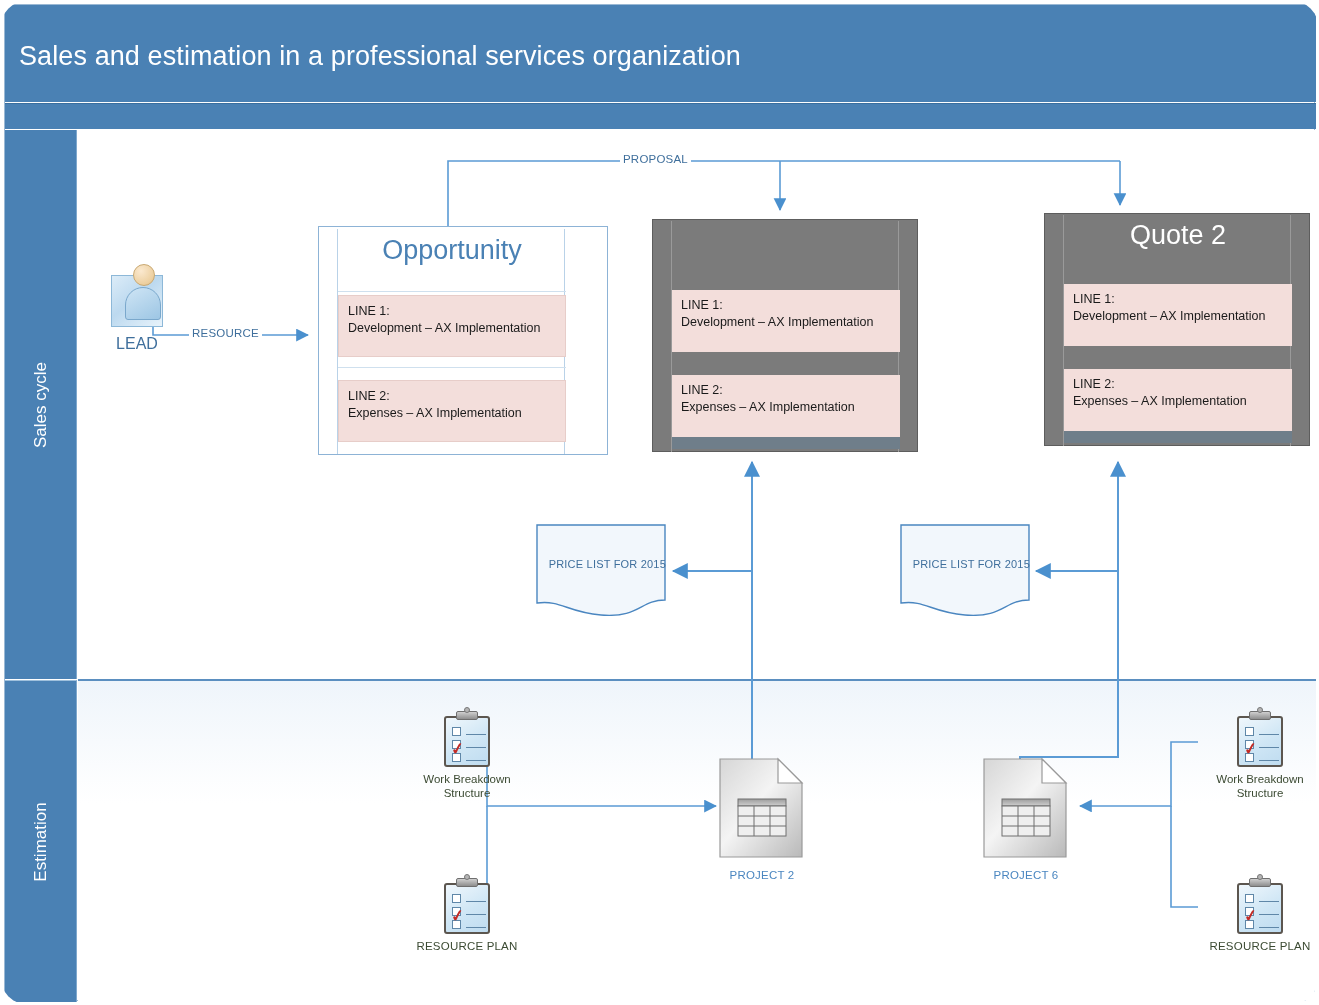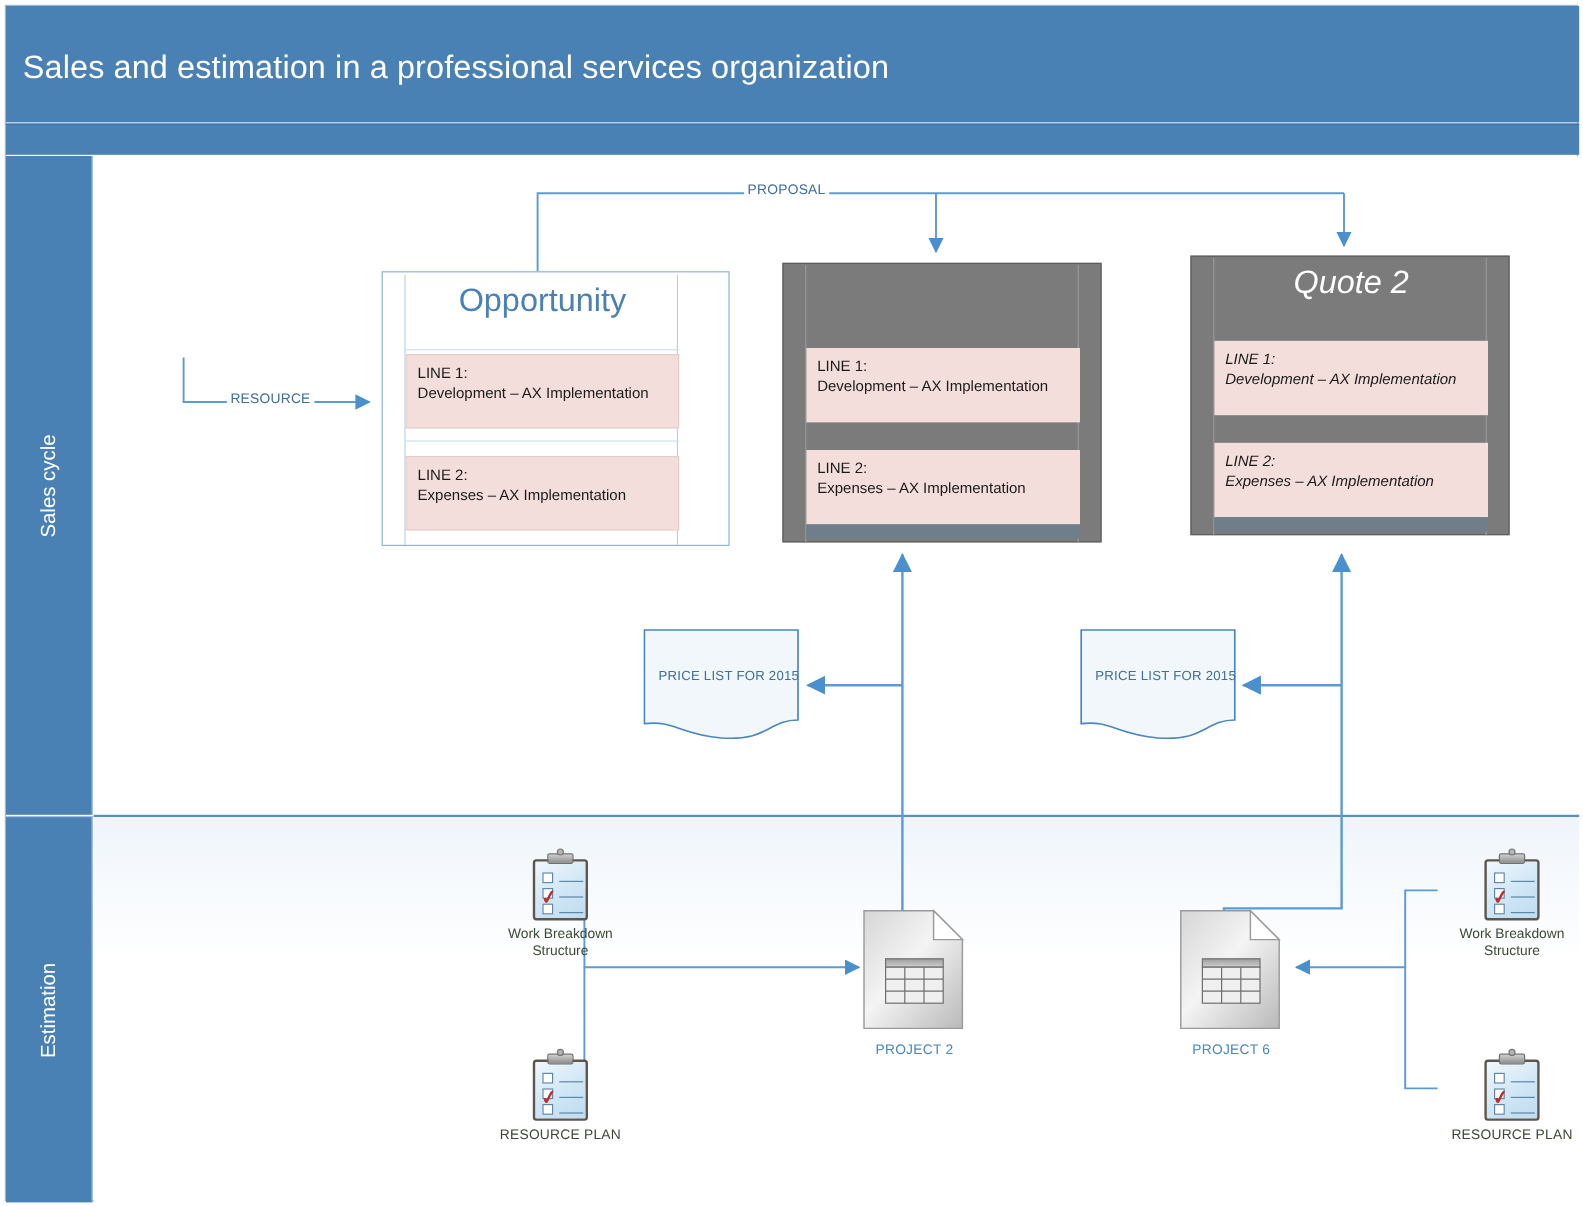"Sales and estimation in a" #page { border-radius: none -> 29px }
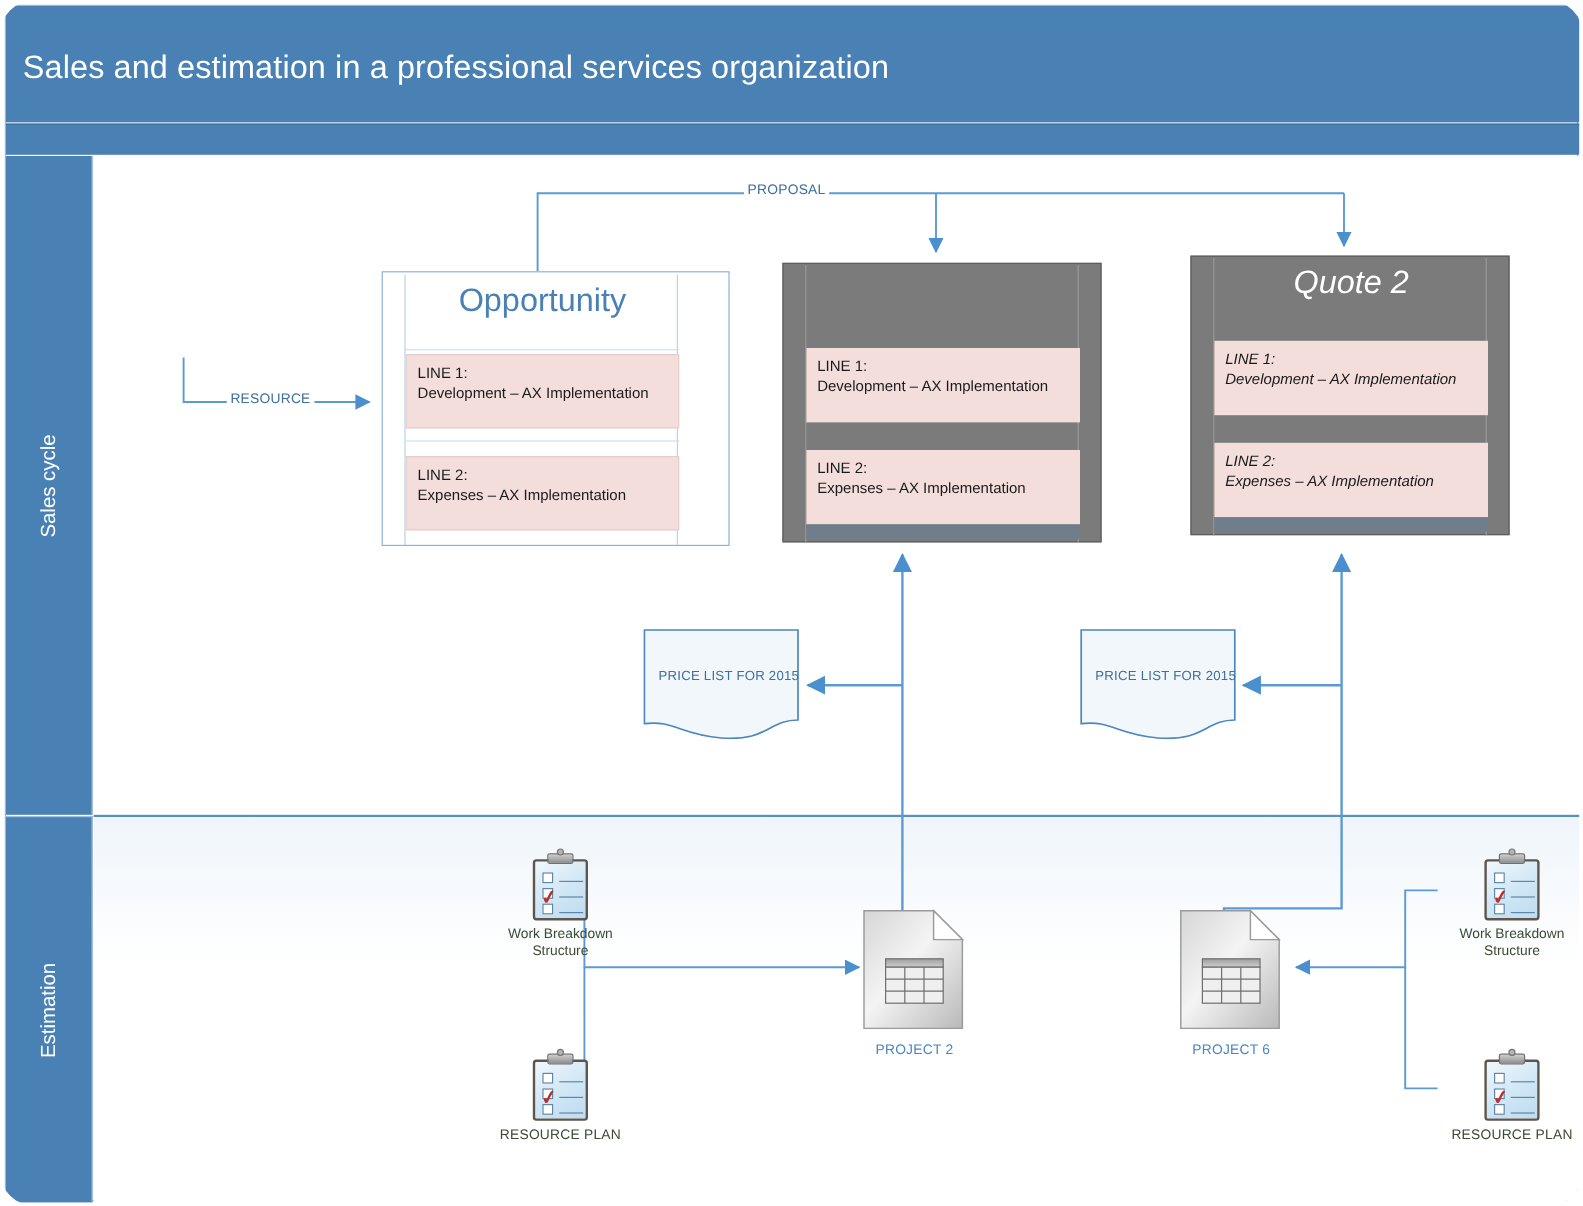"Quote 2" #quote2 { font-style: italic -> none; left: 987px -> 1039px }
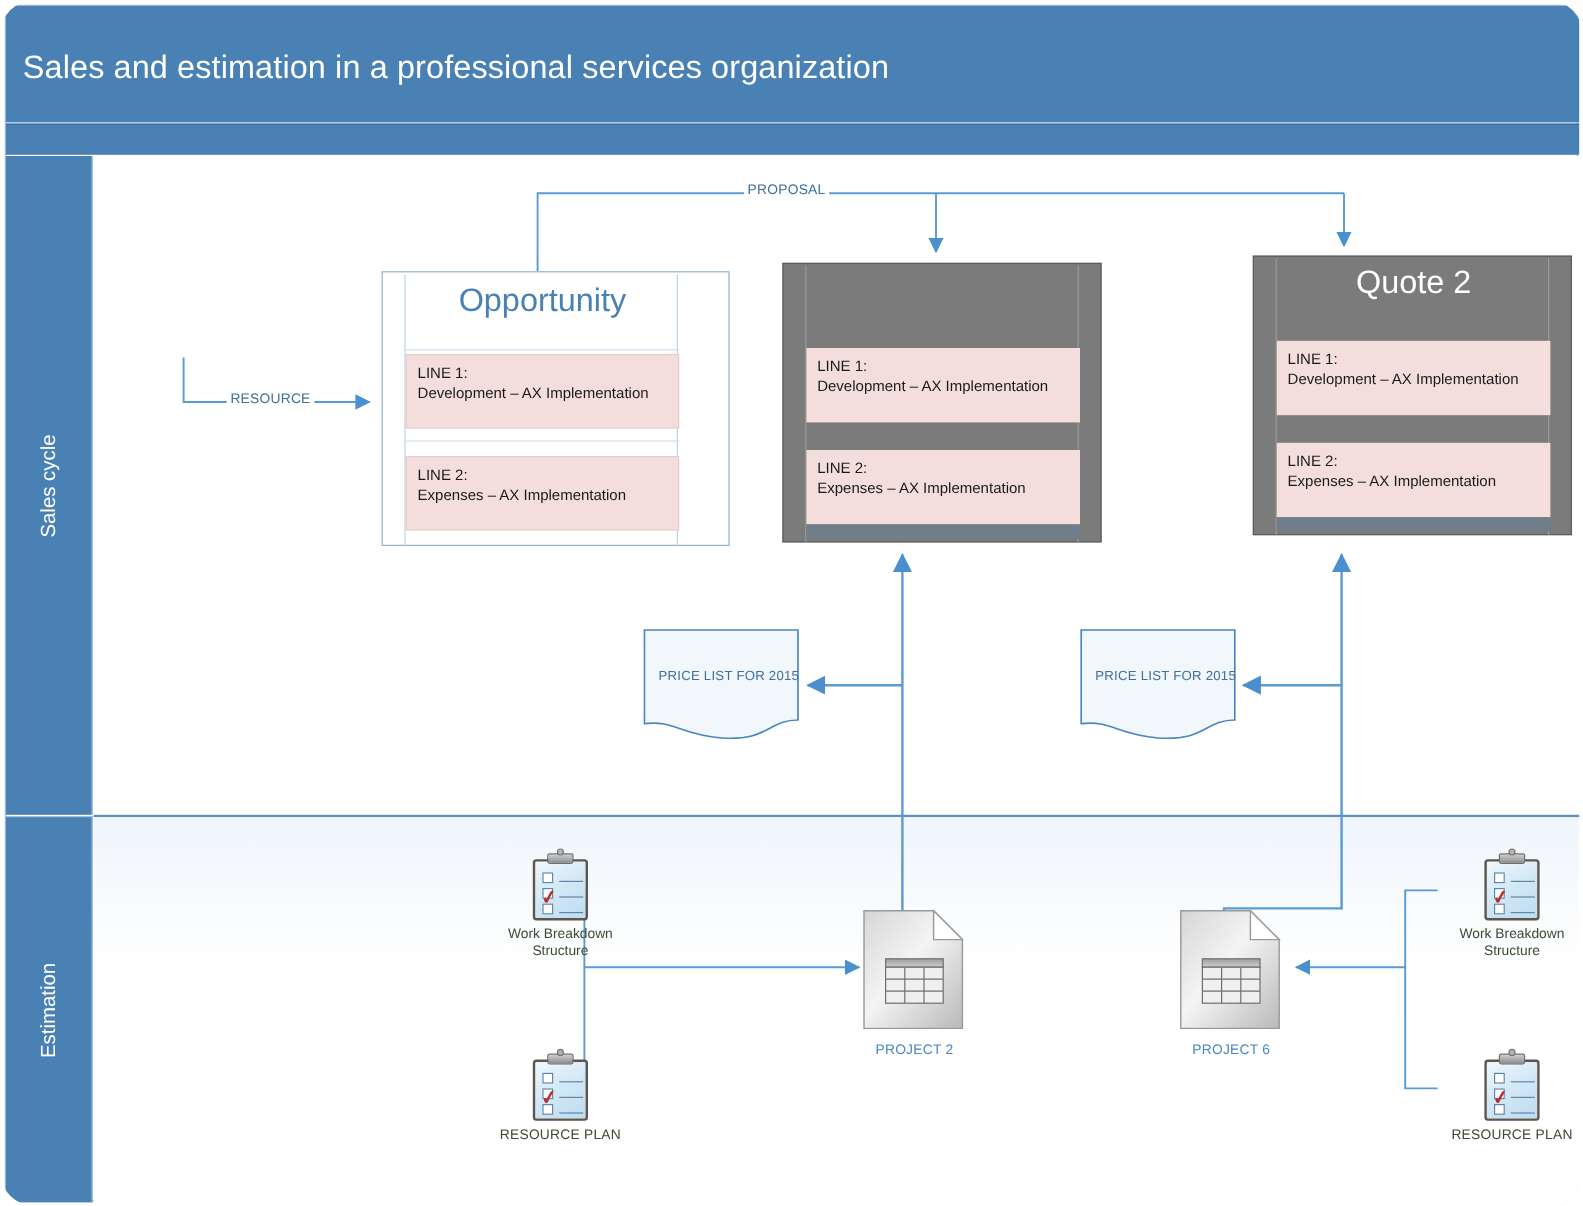"LEAD" div { html: none -> <div> <div> <div></div> <div></div> <div></div> </div> <div>LEAD</div> </div> }
